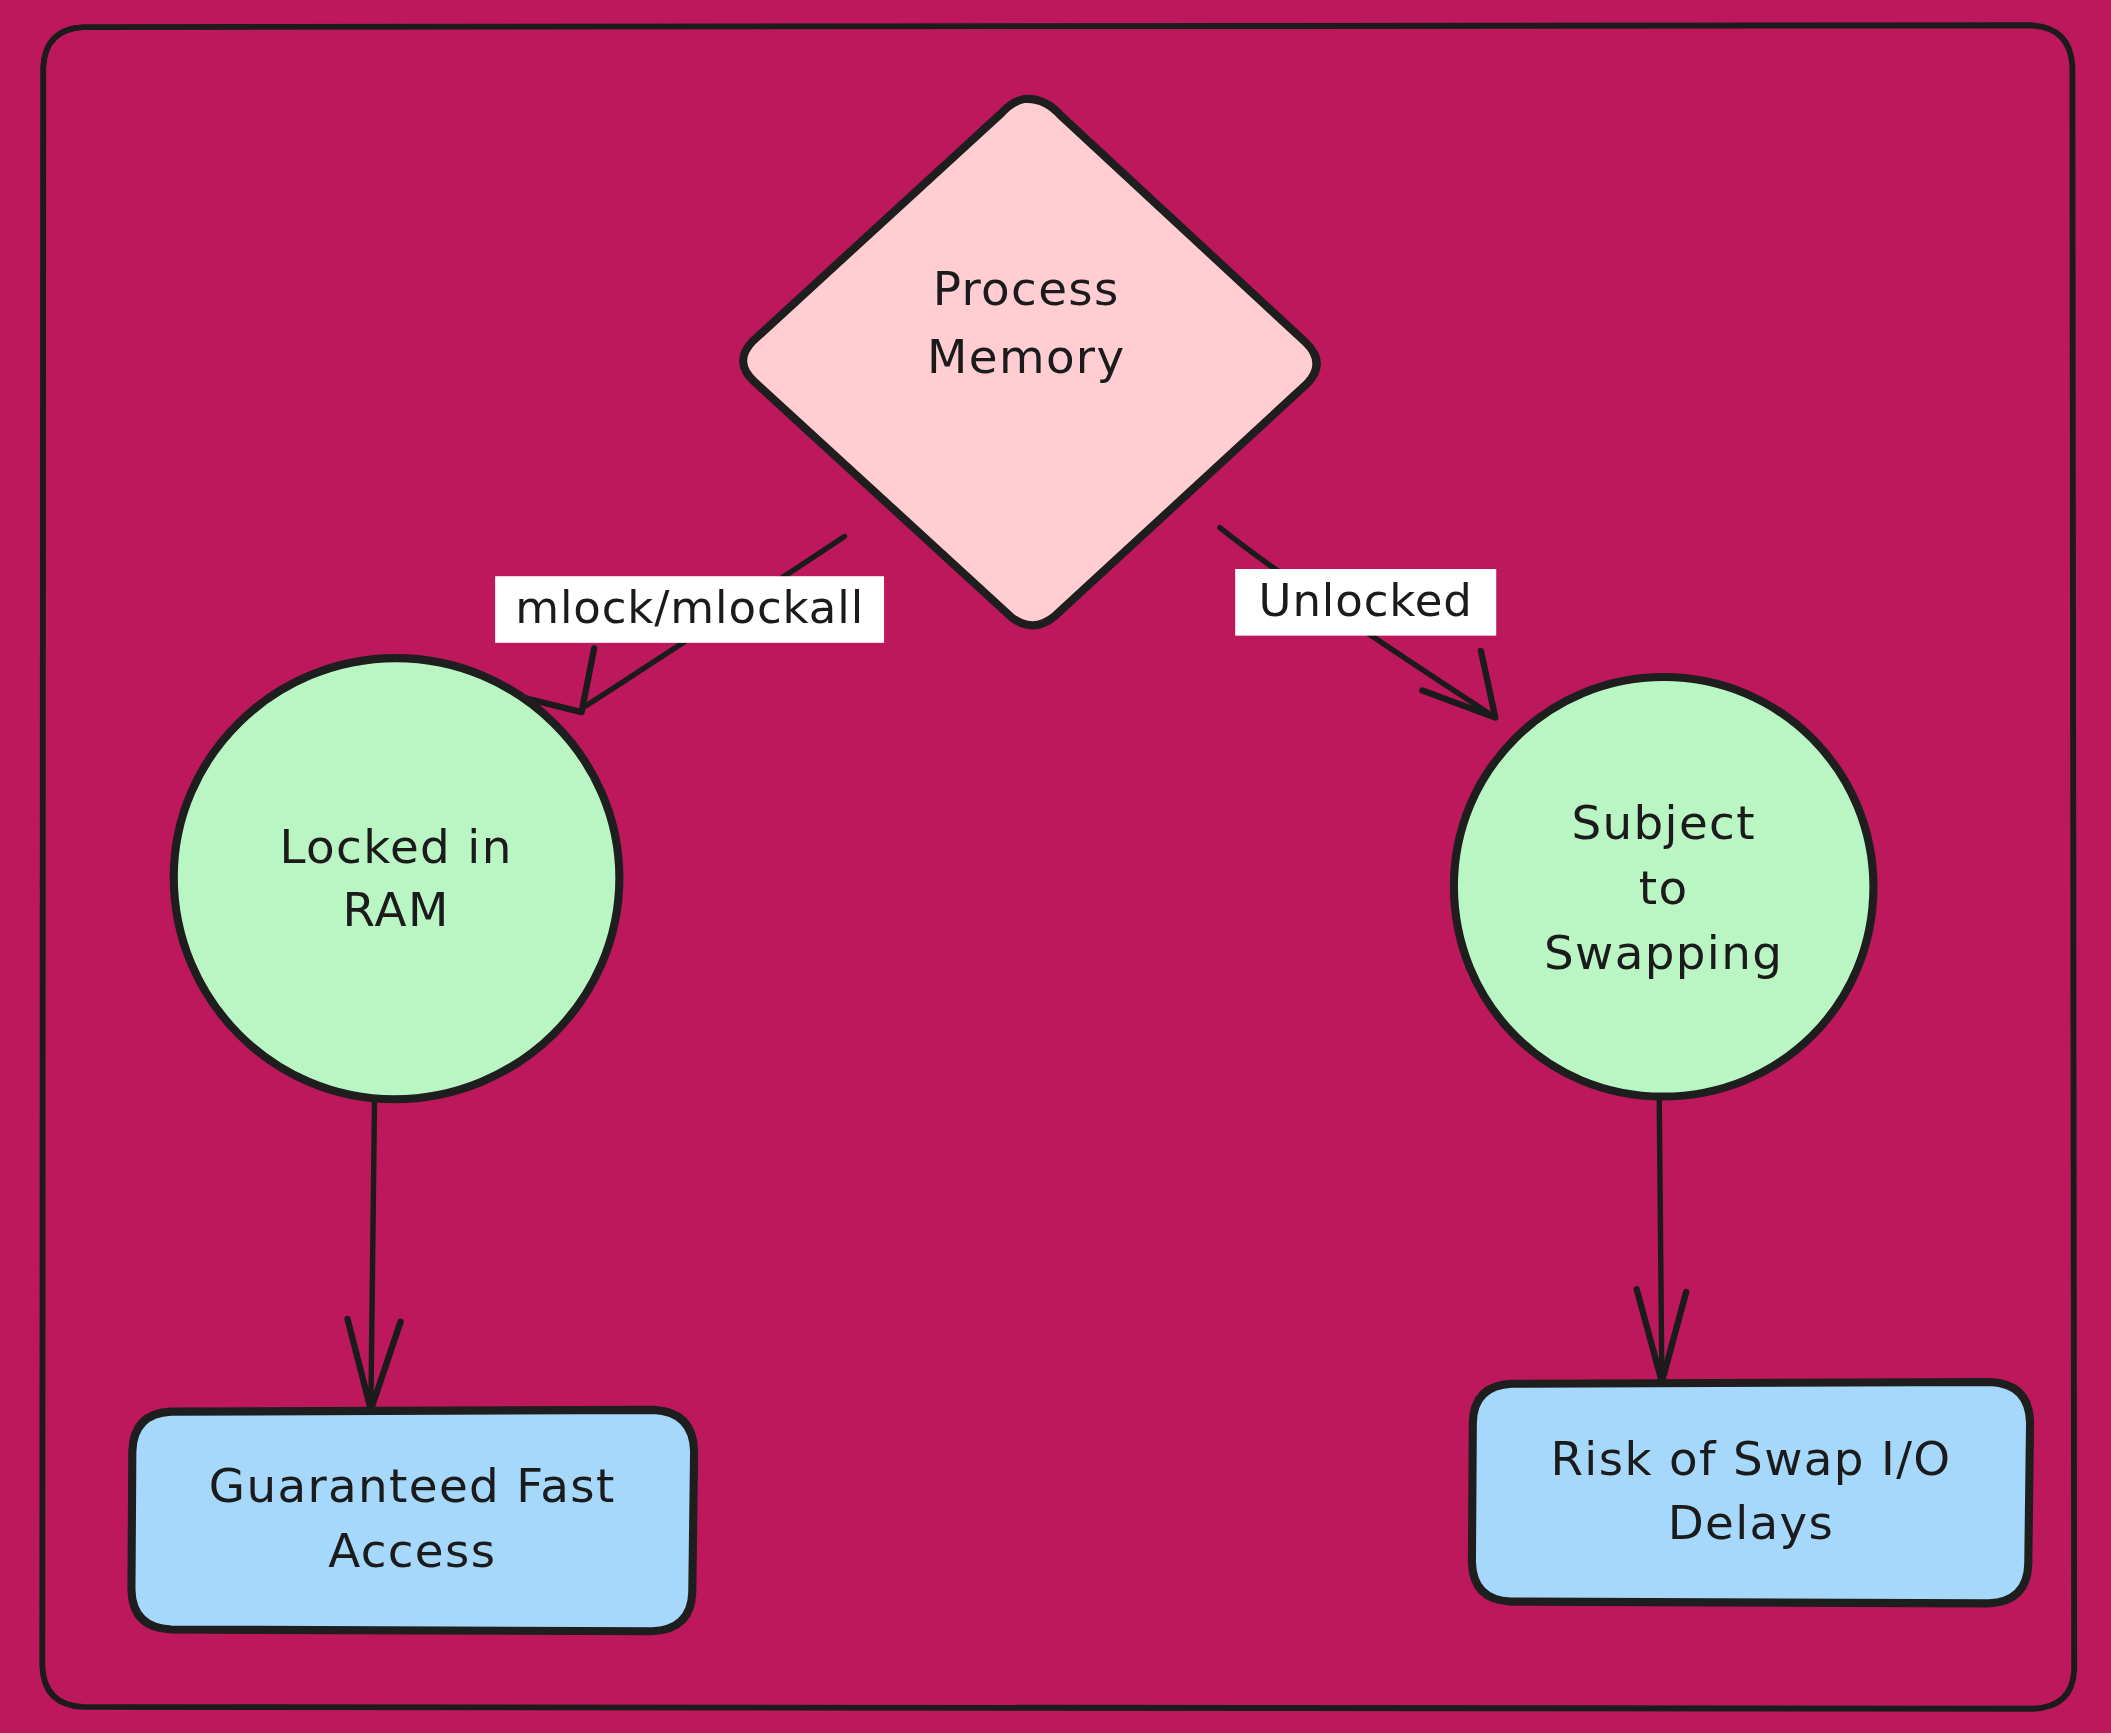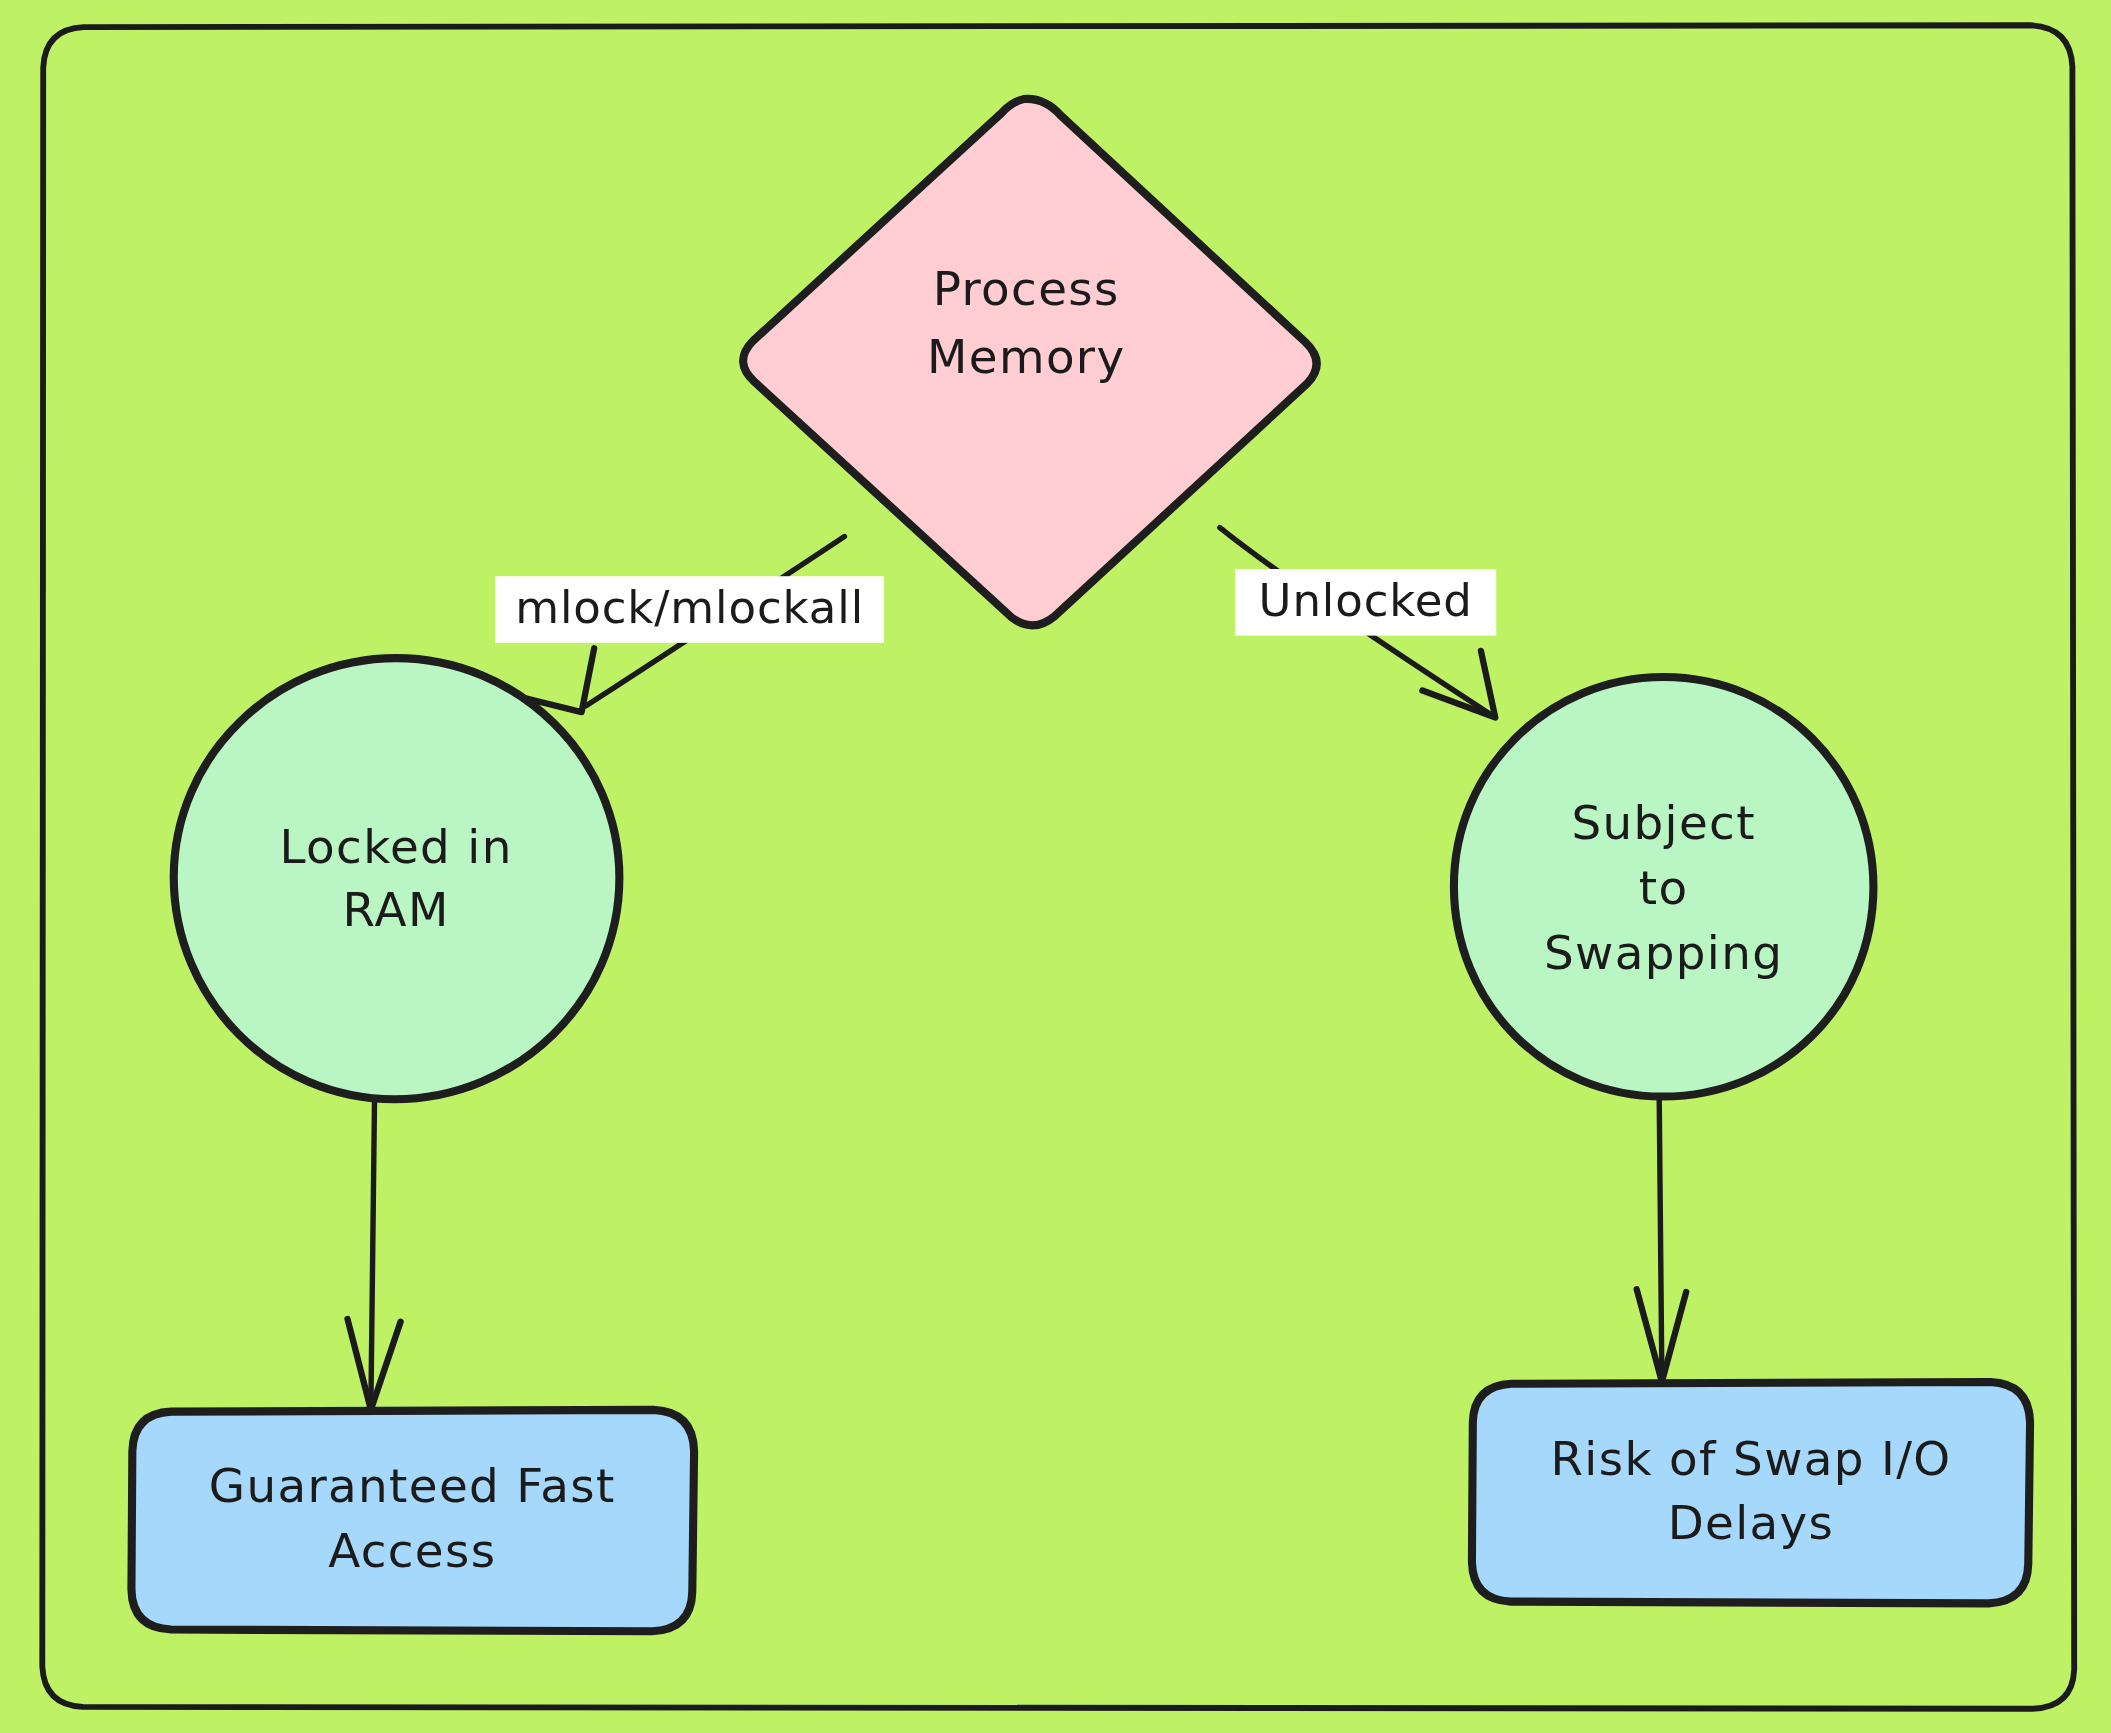"Process" #diagram-root { background: #bef264 -> #be185d }
